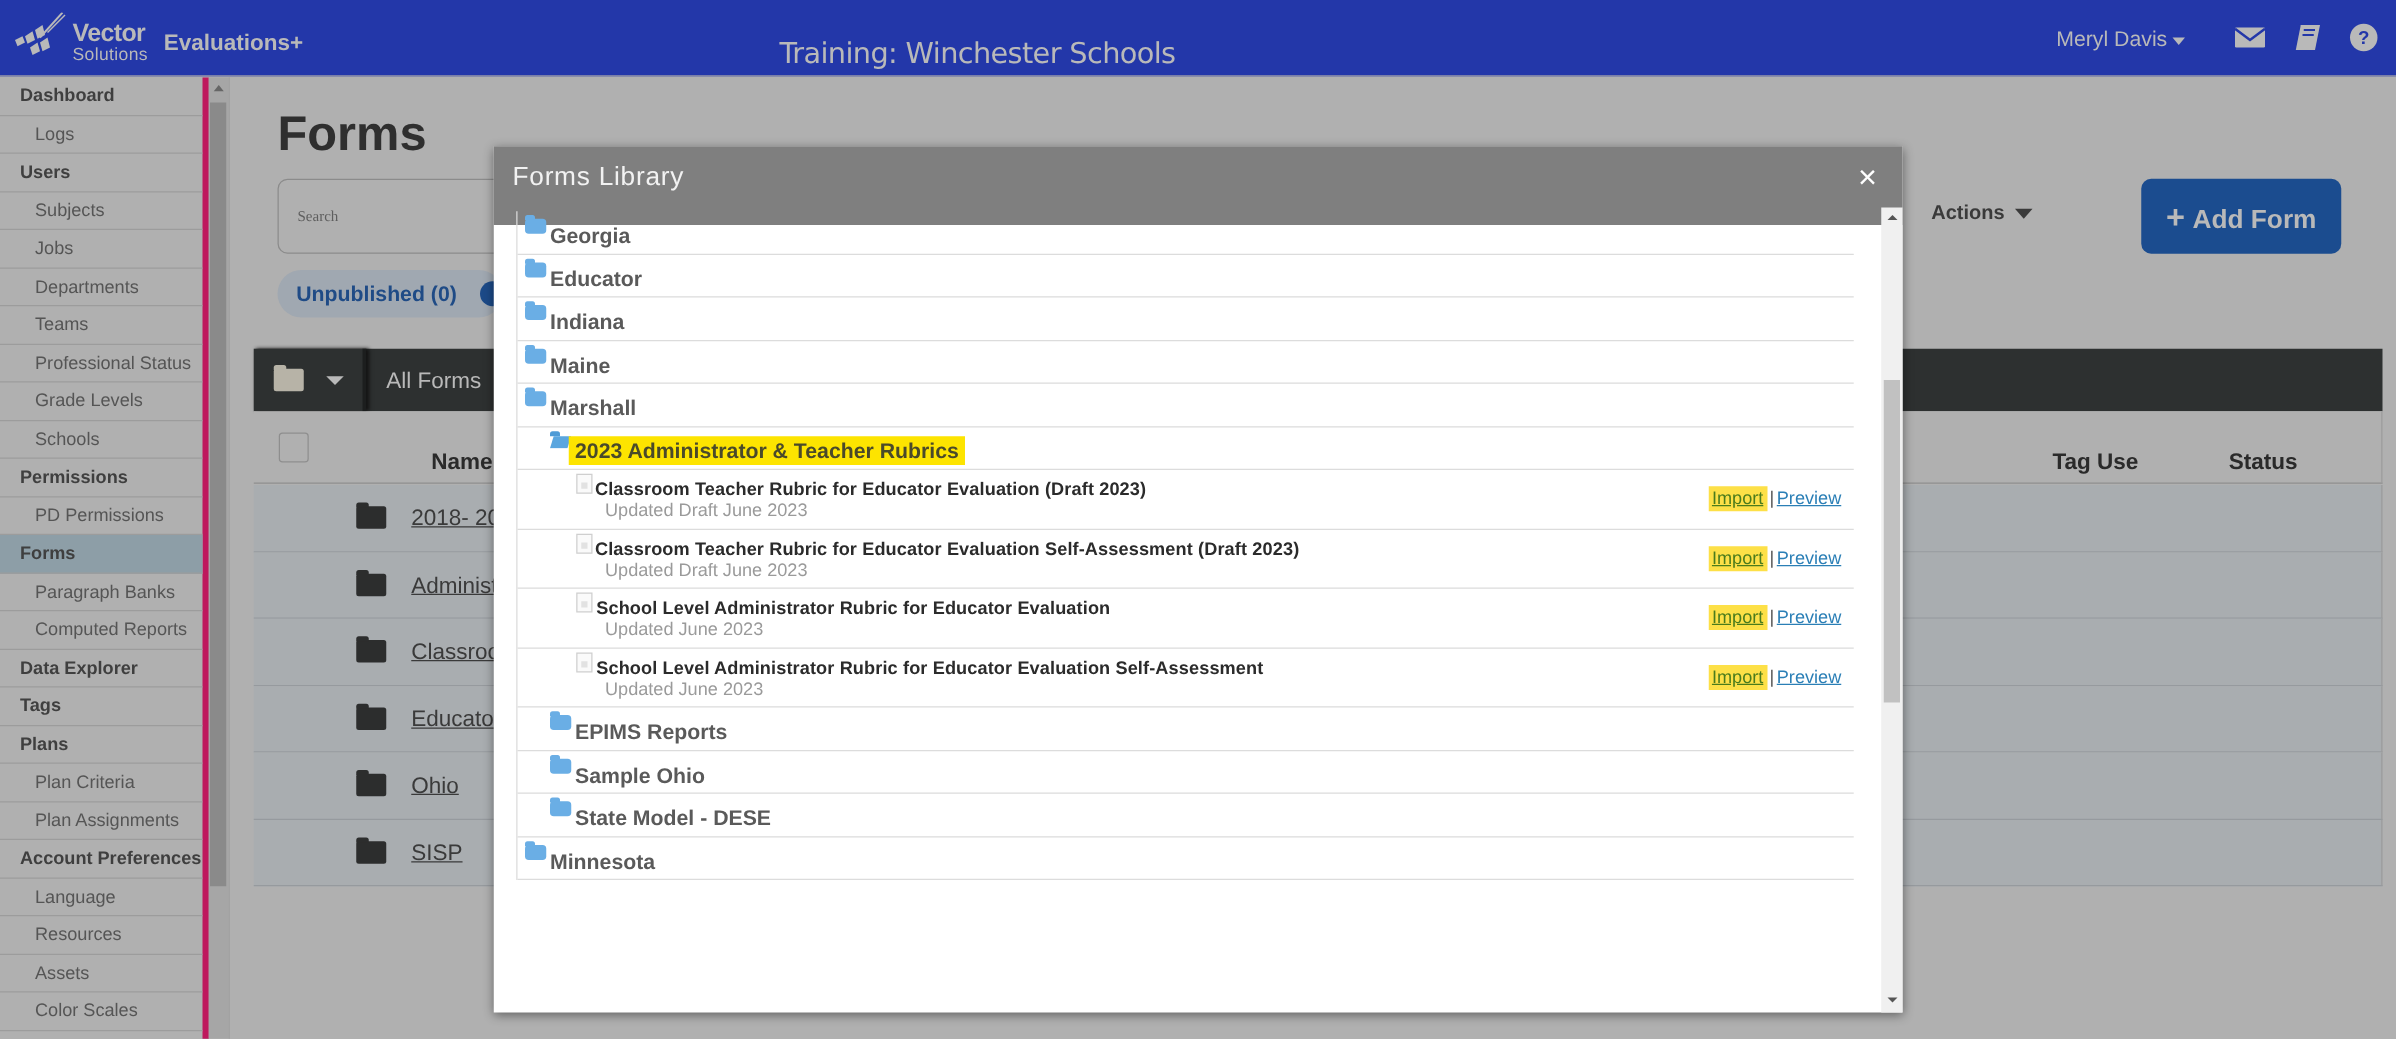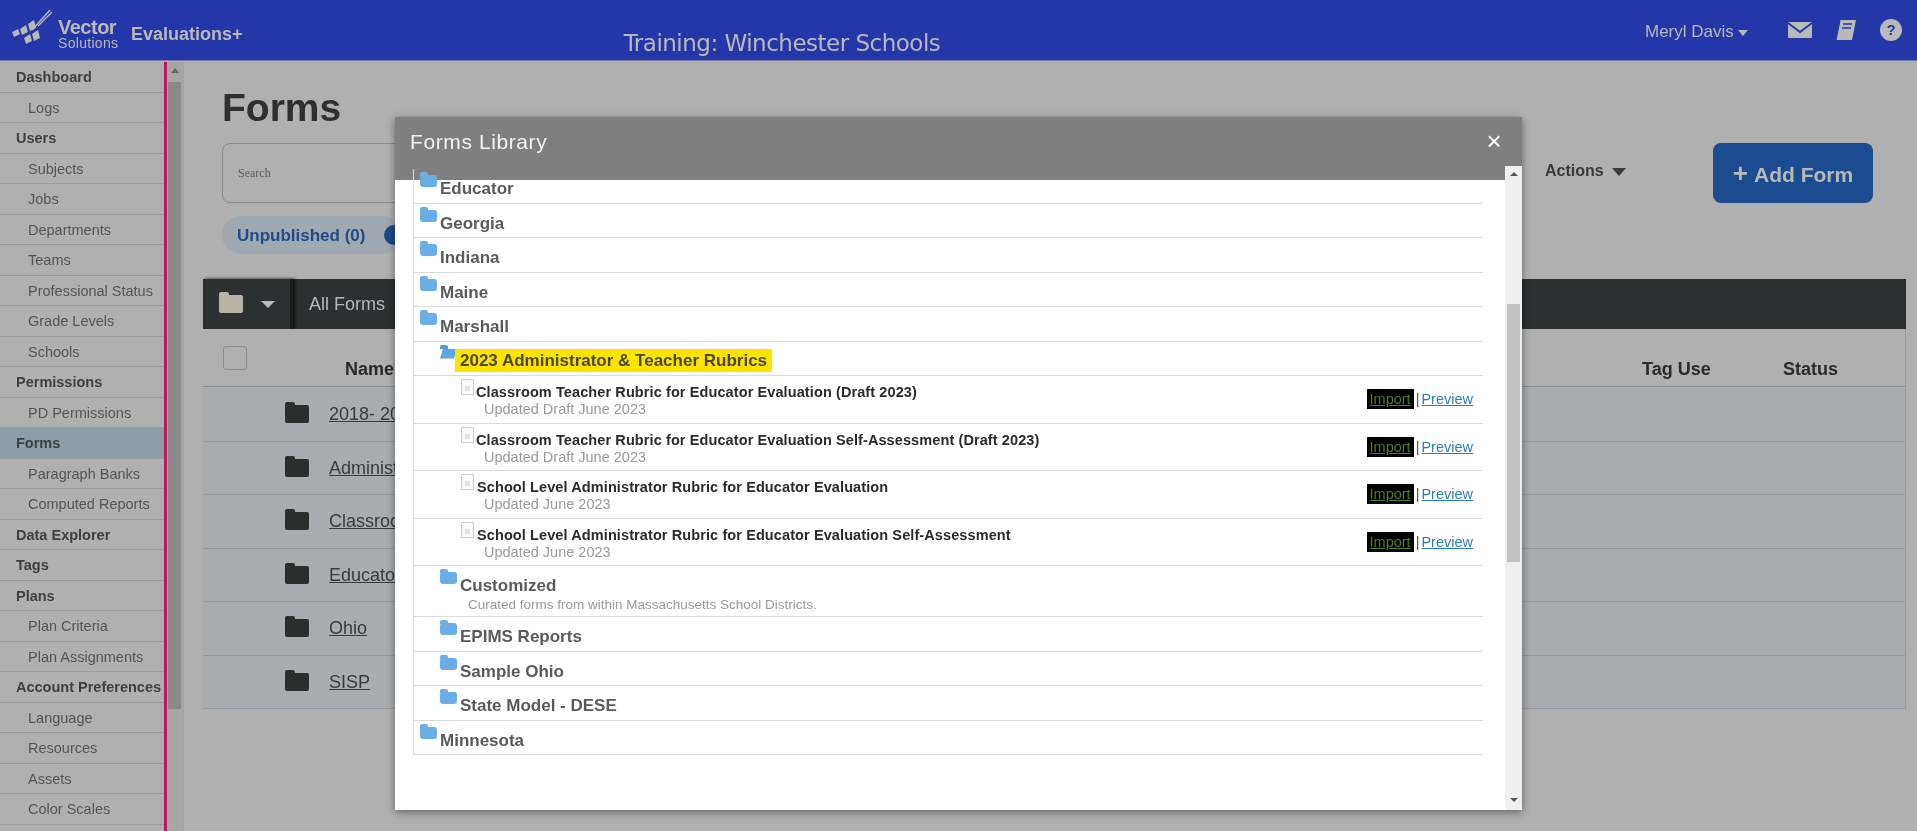"Dashboard" .sidebar { border-right: 3px solid #be185d -> 5px solid #be185d }
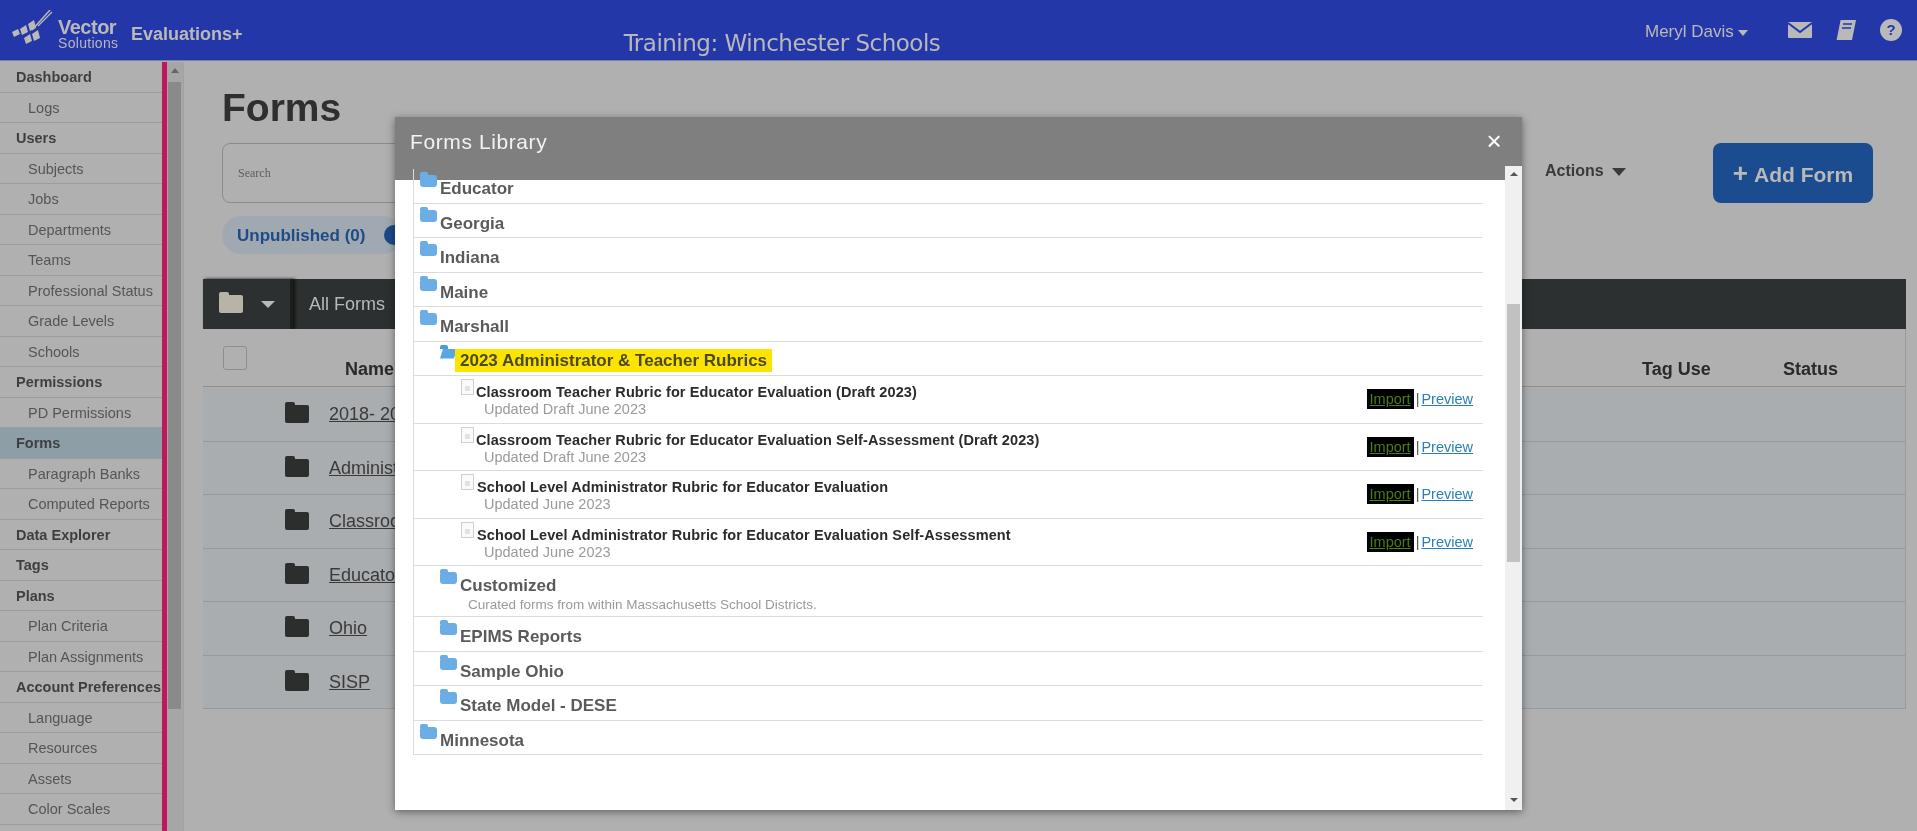"Educator" div.node { order: before "Georgia" -> after "Georgia" }
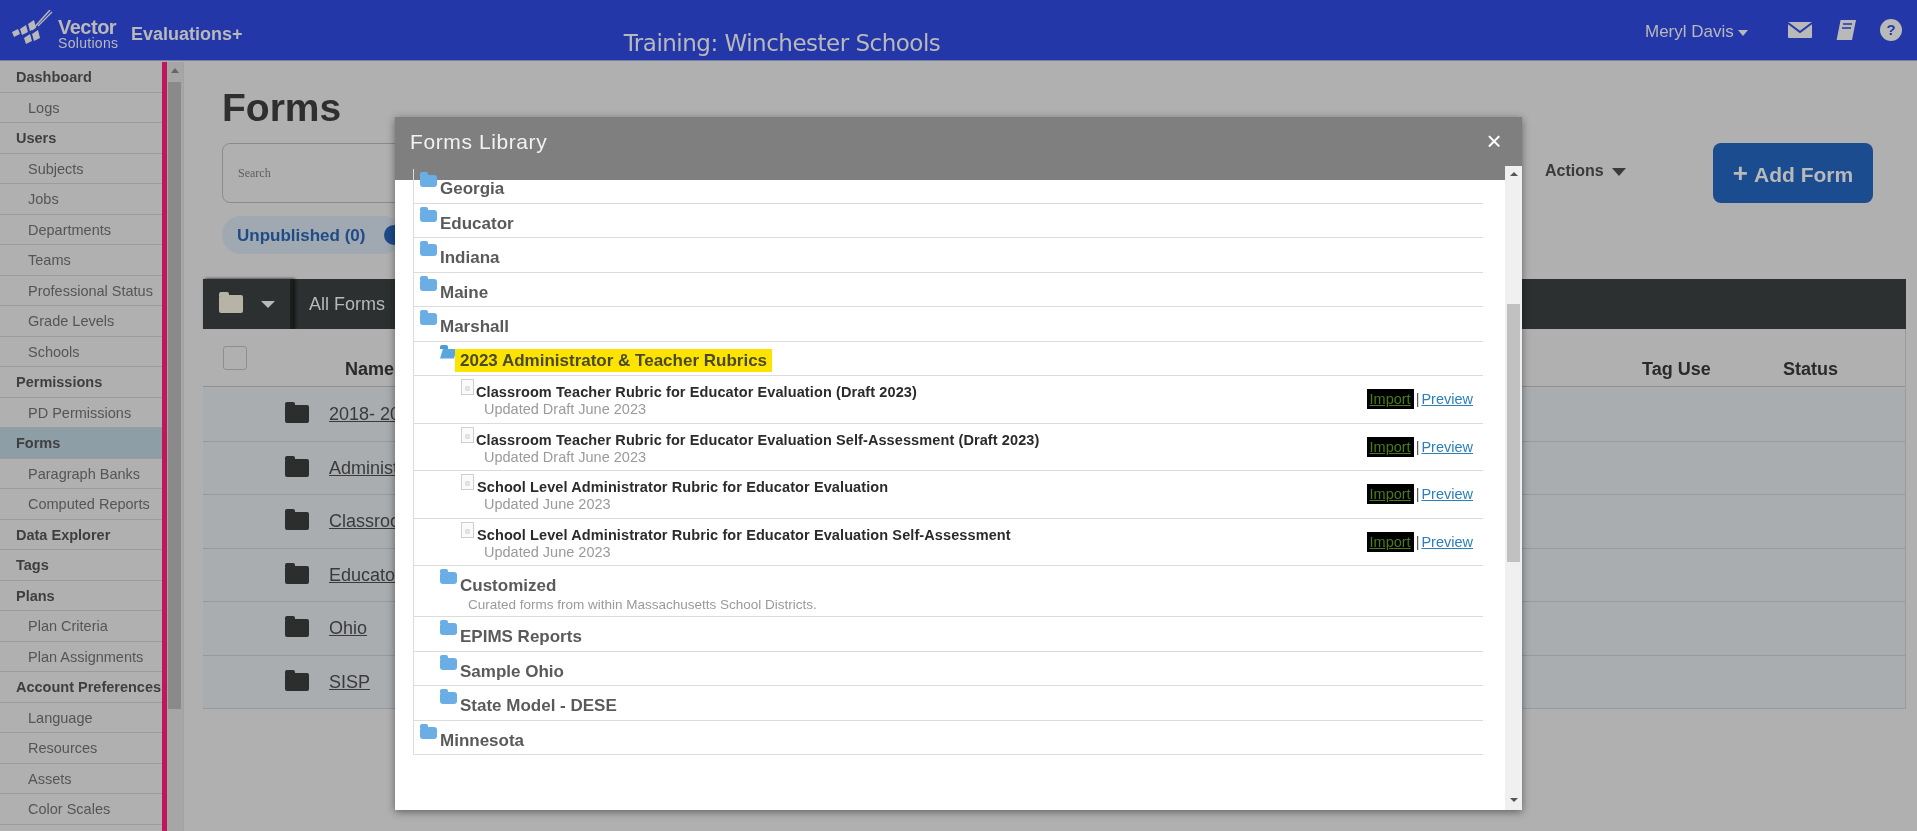"Import" .links .imp { background: #000000 -> #fde047 }
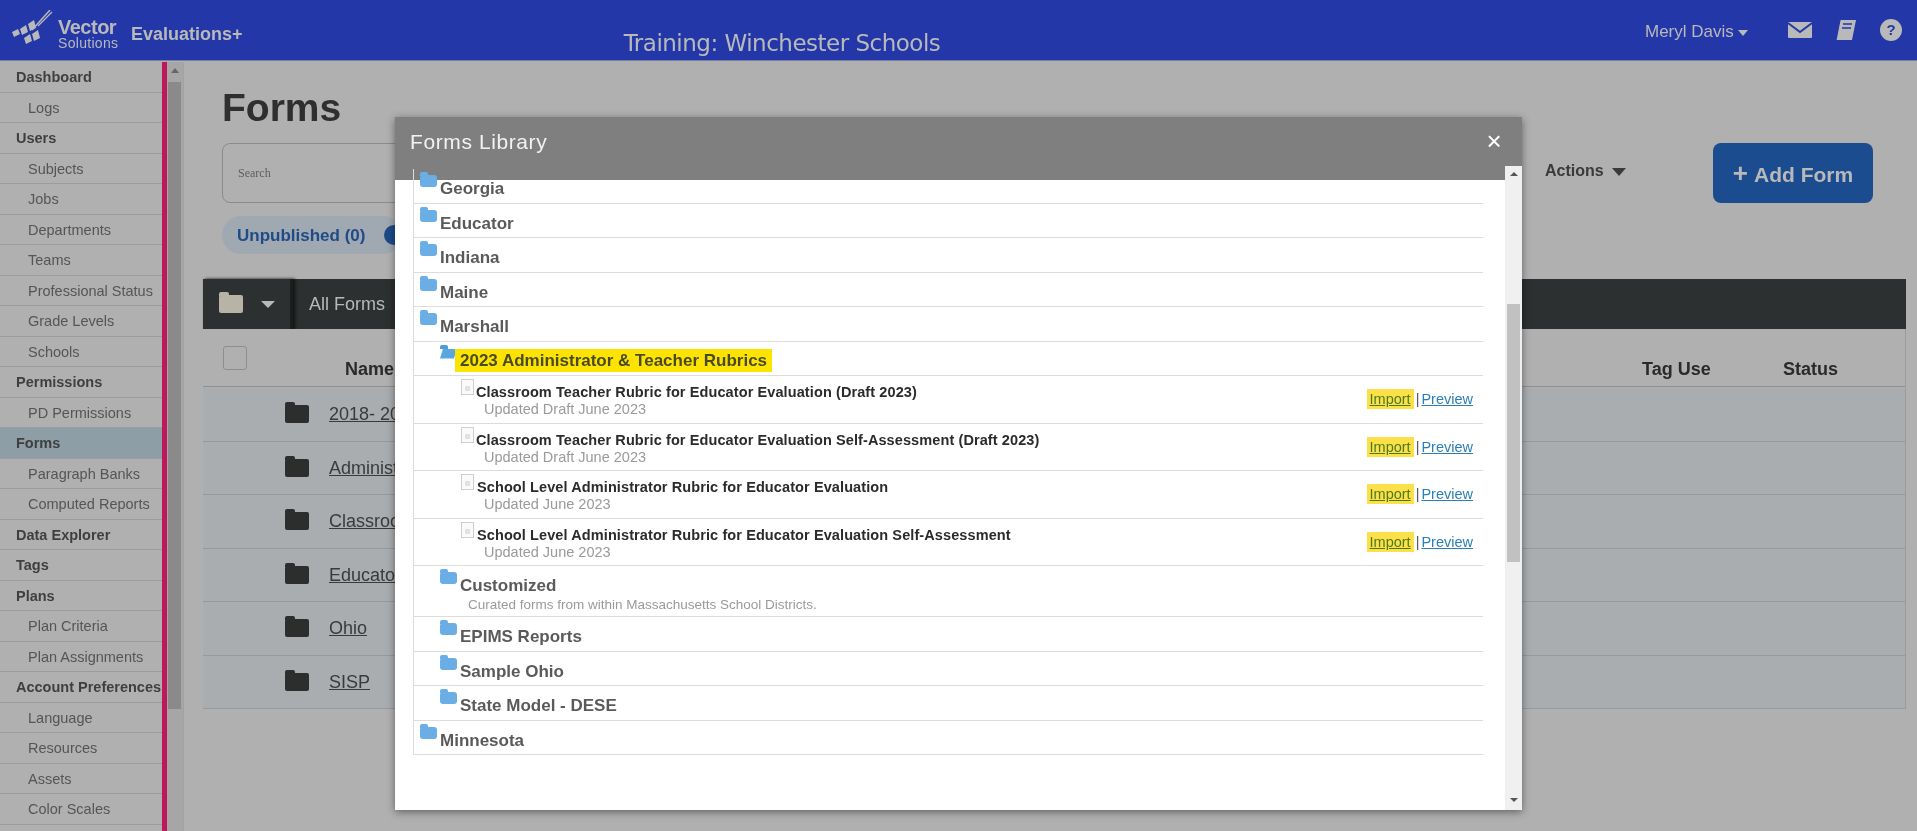"Customized" div.node { html: <div> <span></span> <span>Customized</span> <span>Curated forms from within Massachusetts School Districts.</span> </div> -> none }
